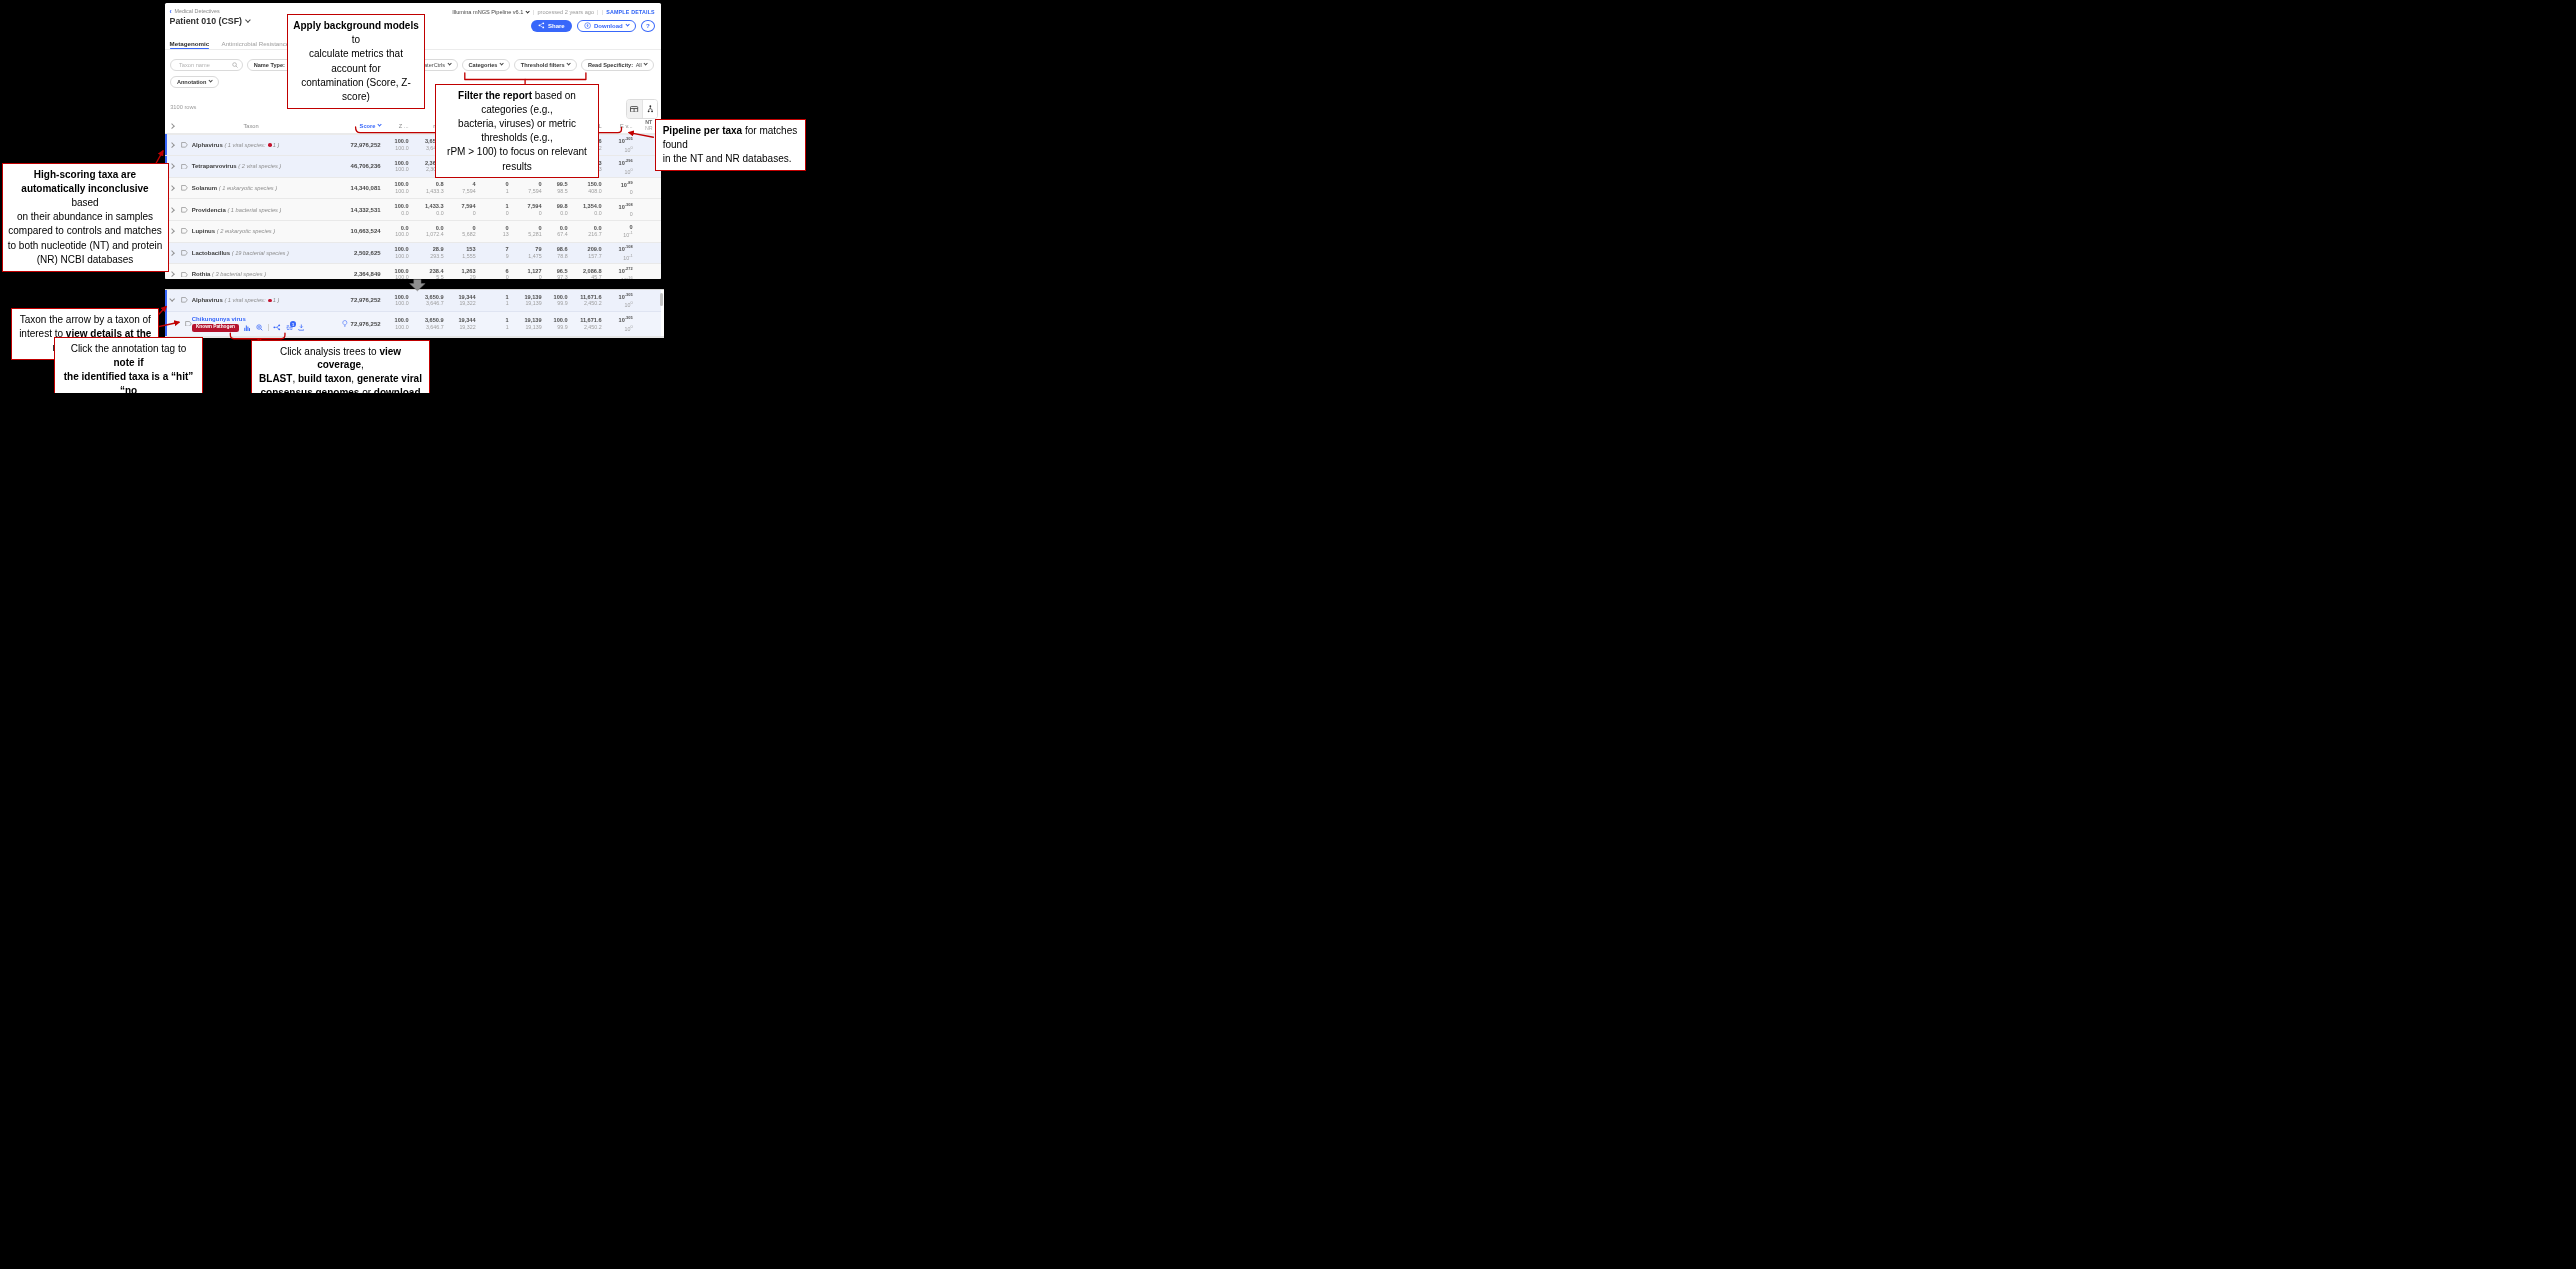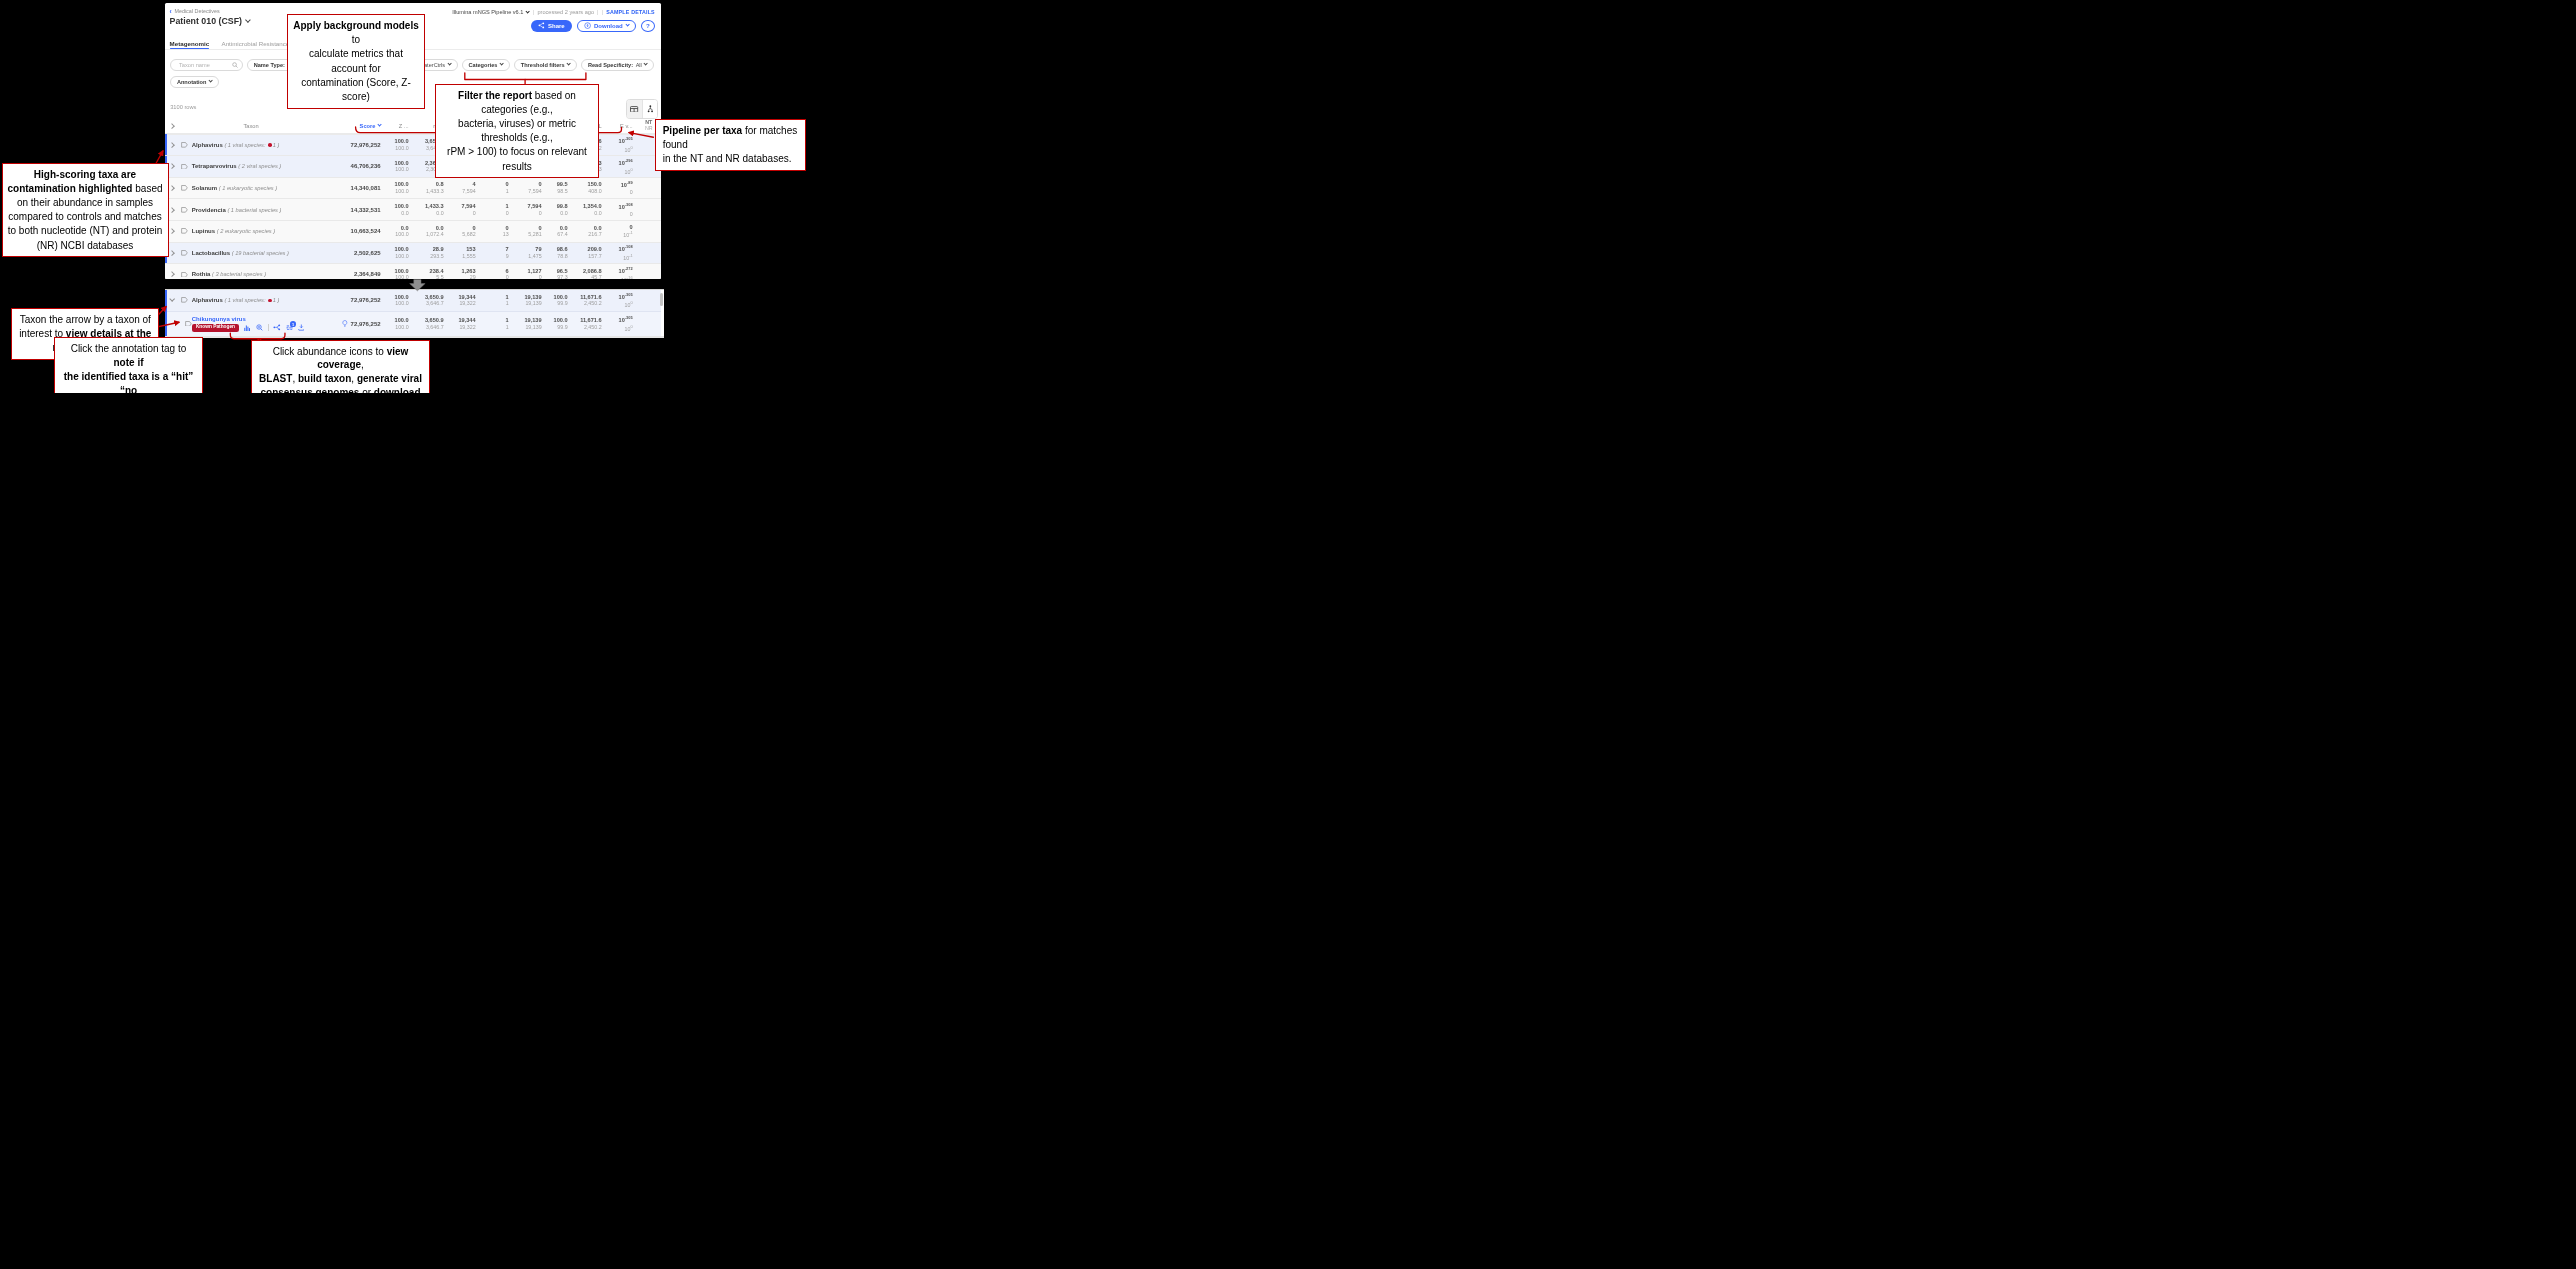"High-scoring taxa are" b { text: contamination highlighted -> automatically inconclusive }
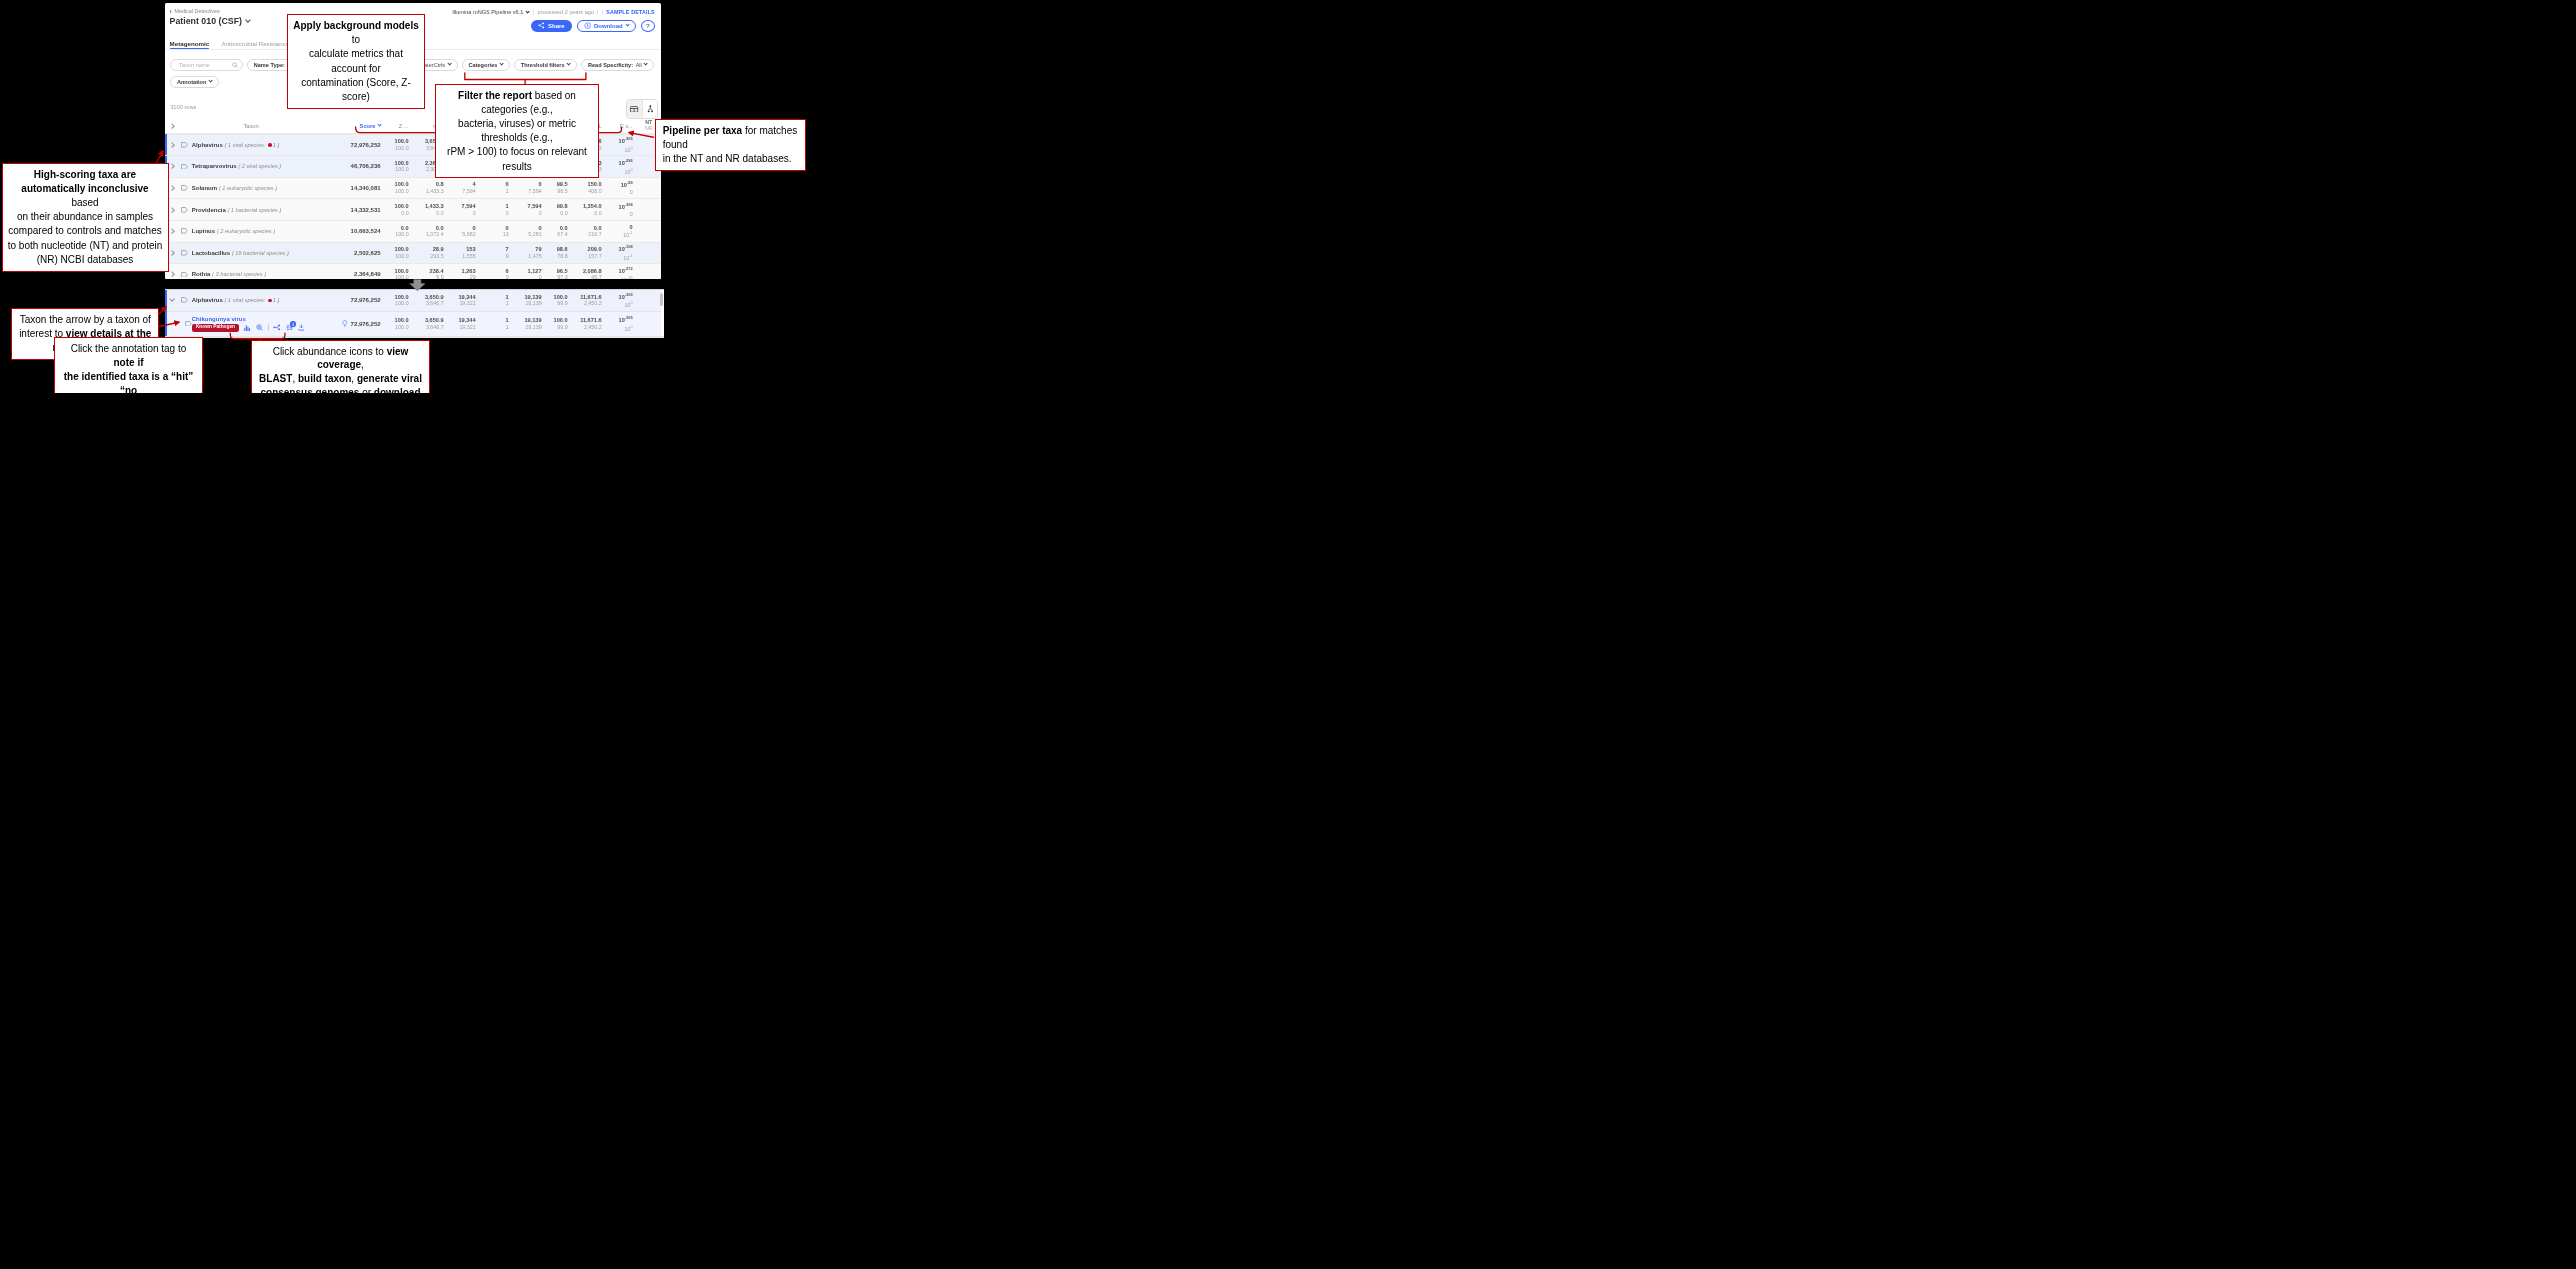"Click abundance icons to" span { text: abundance icons -> analysis trees }
